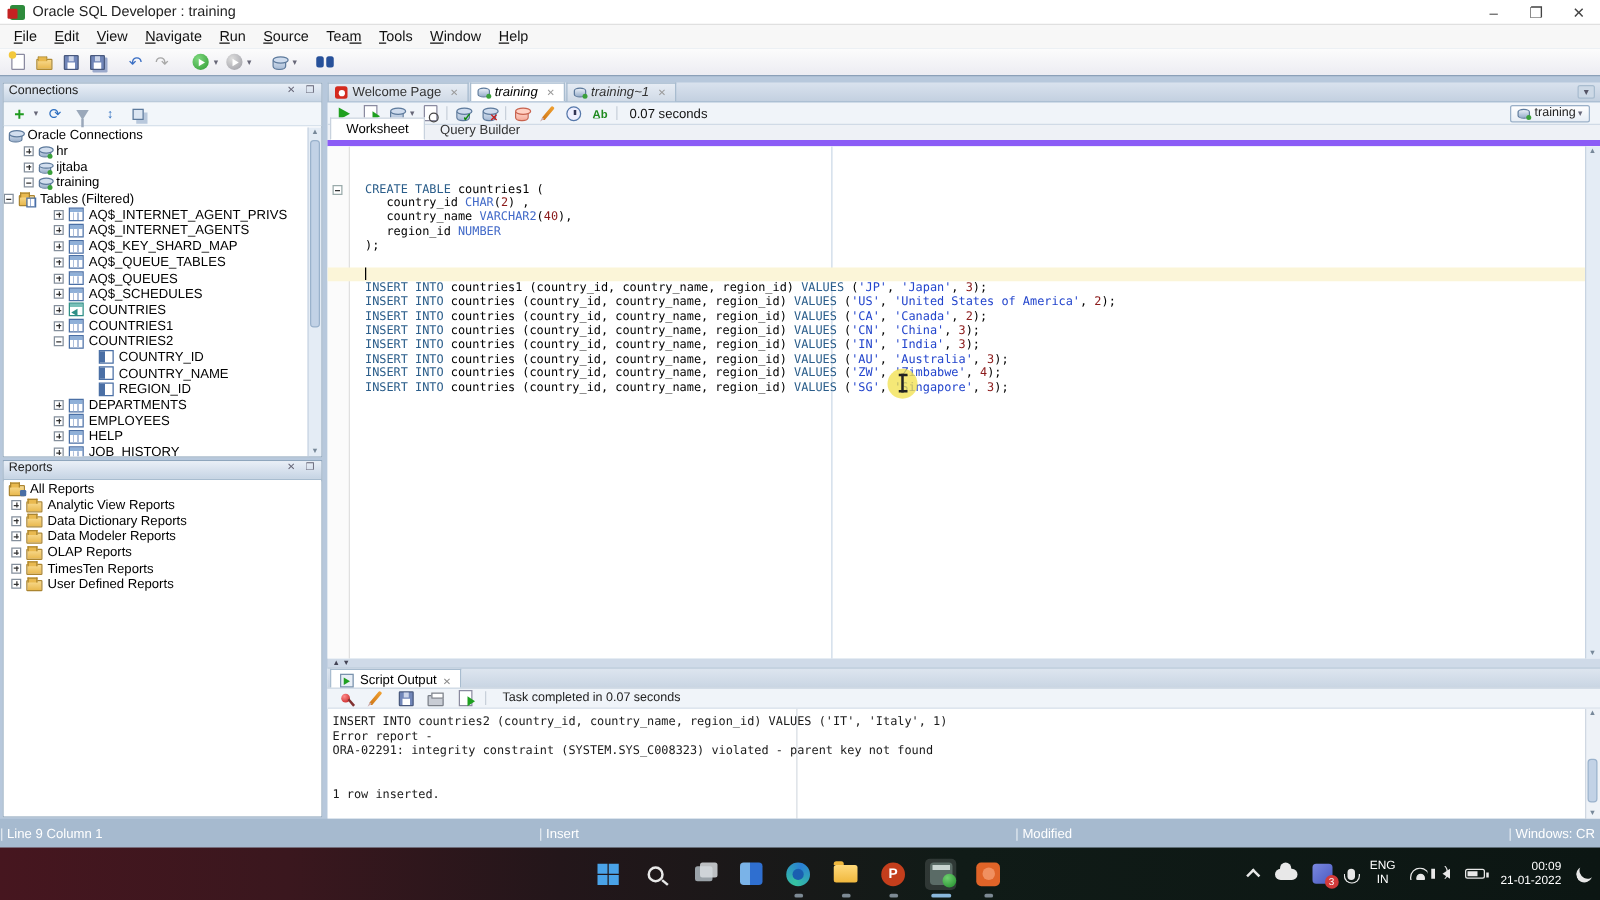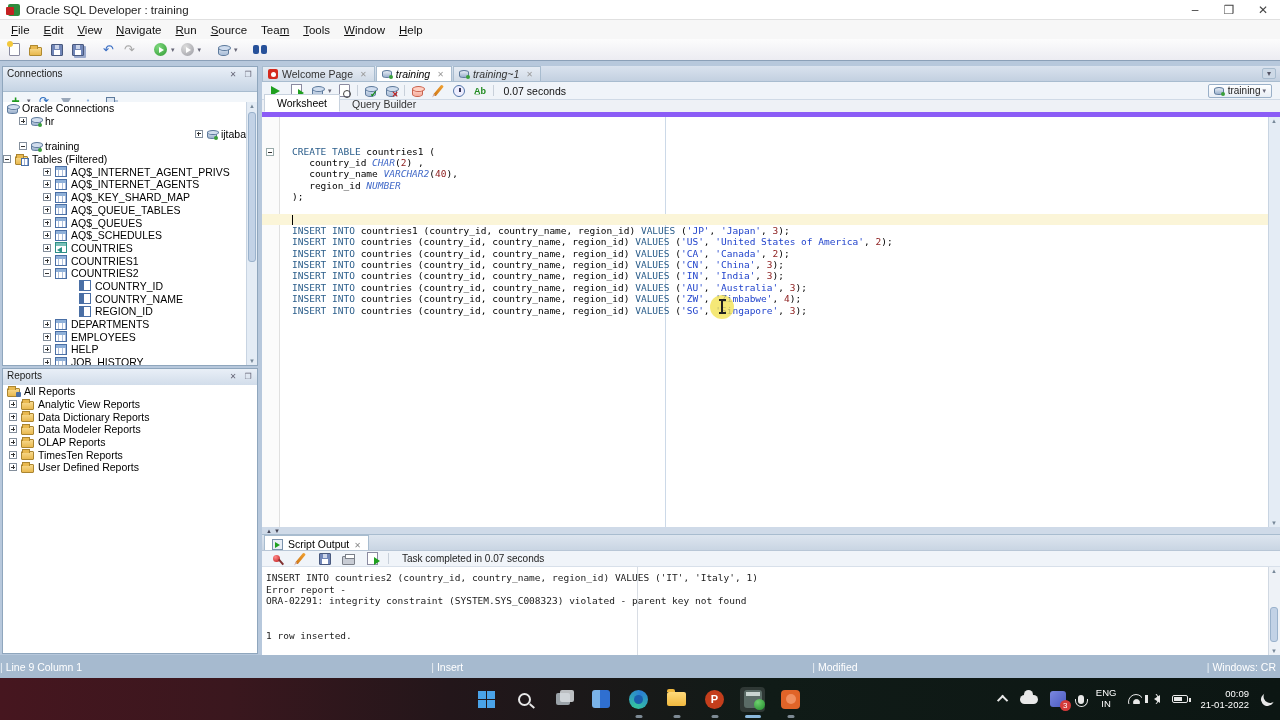"Connections" .panel-header { align-items: flex-end -> flex-start; padding: 12px 4px -> 0 4px }
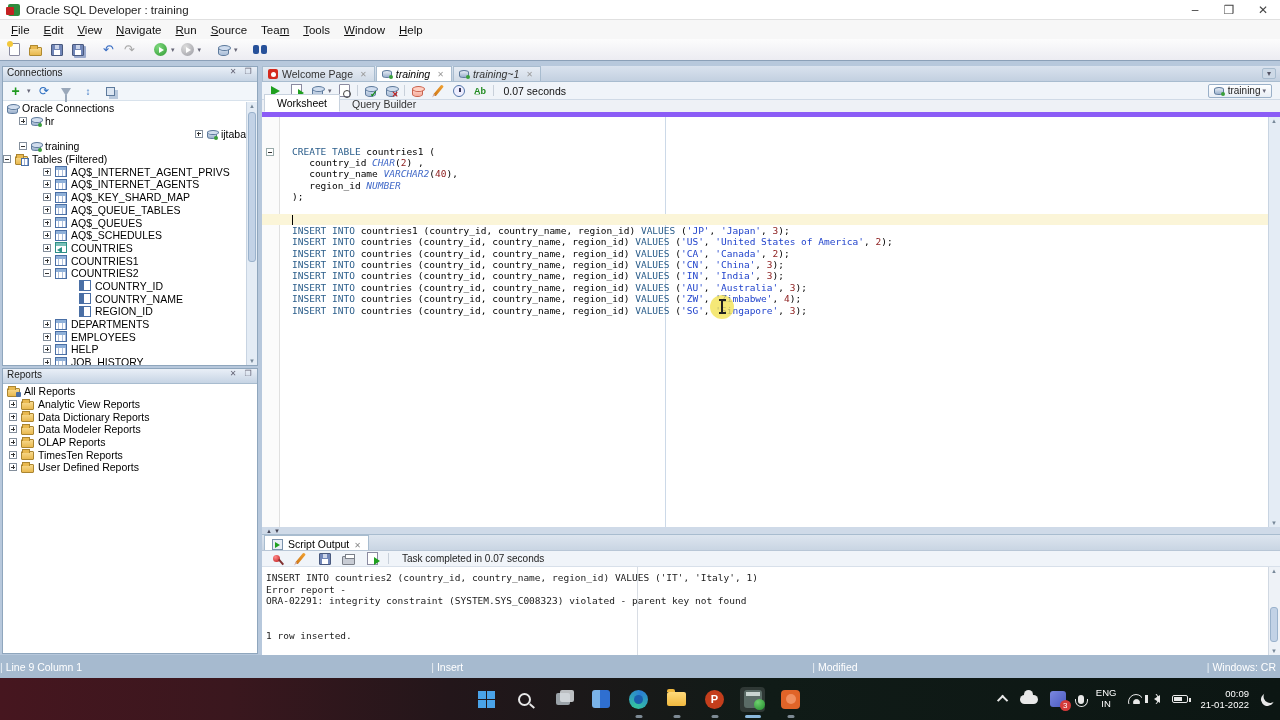"ijtaba" div.trow { justify-content: flex-end -> none }
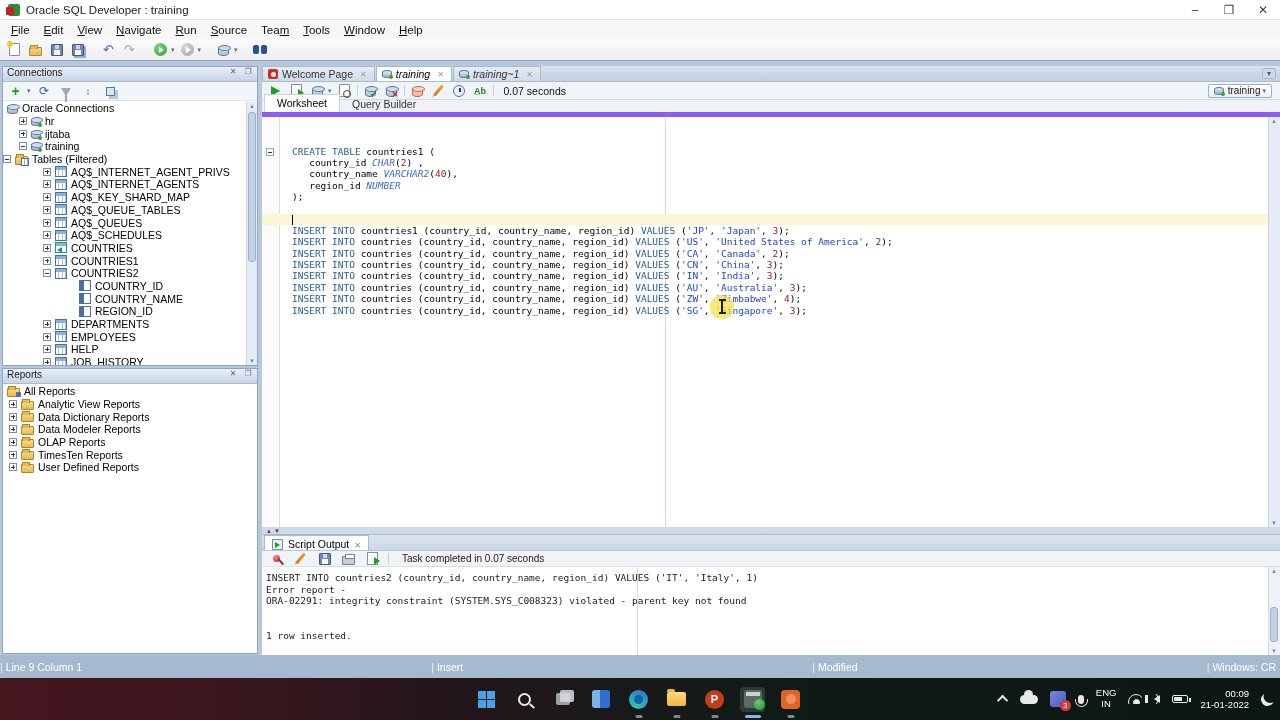"CHAR" .tok-d { font-style: italic -> none }
